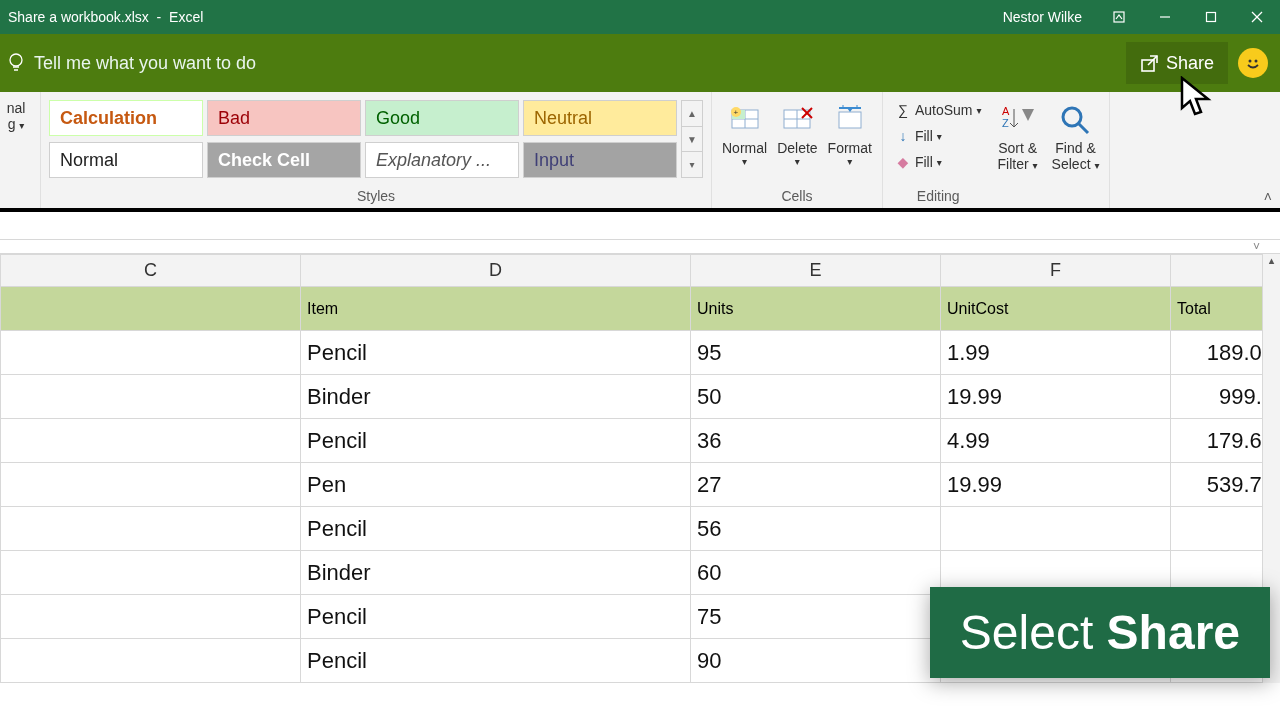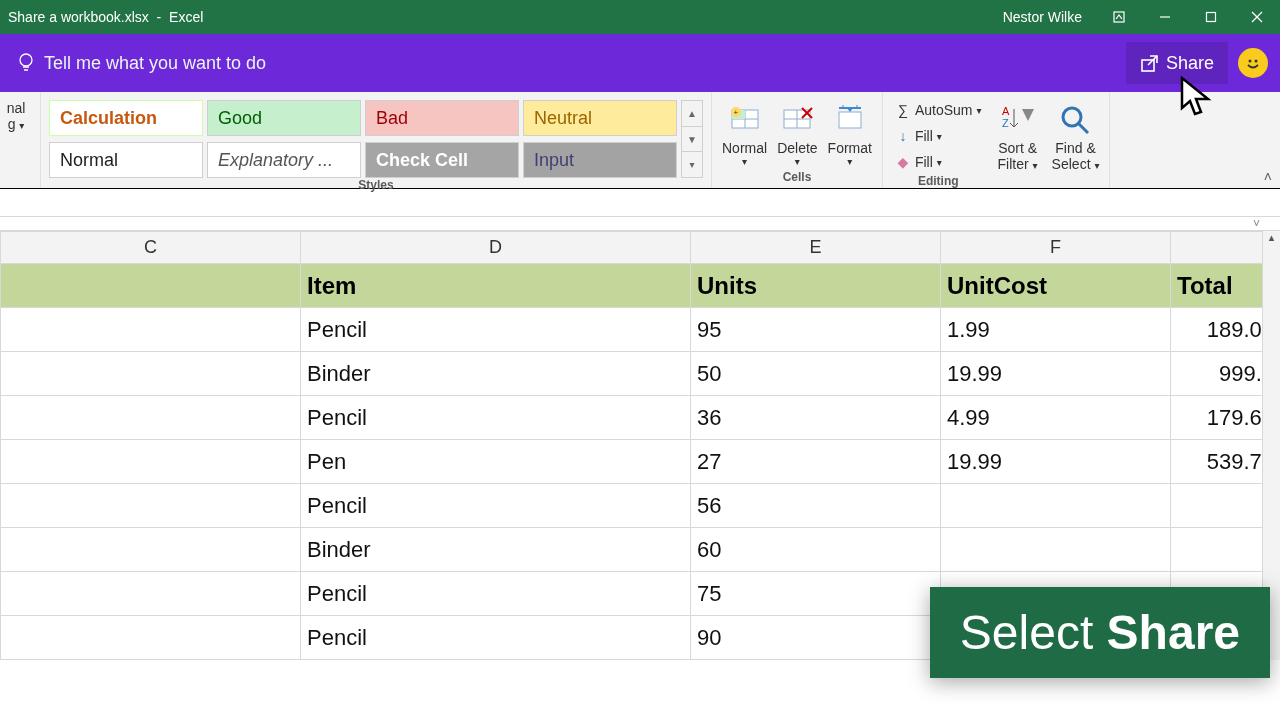"Tell me what you want" .tellbar { background: #6d28d9 -> #4d7c0f; padding-left: 16px -> 6px }
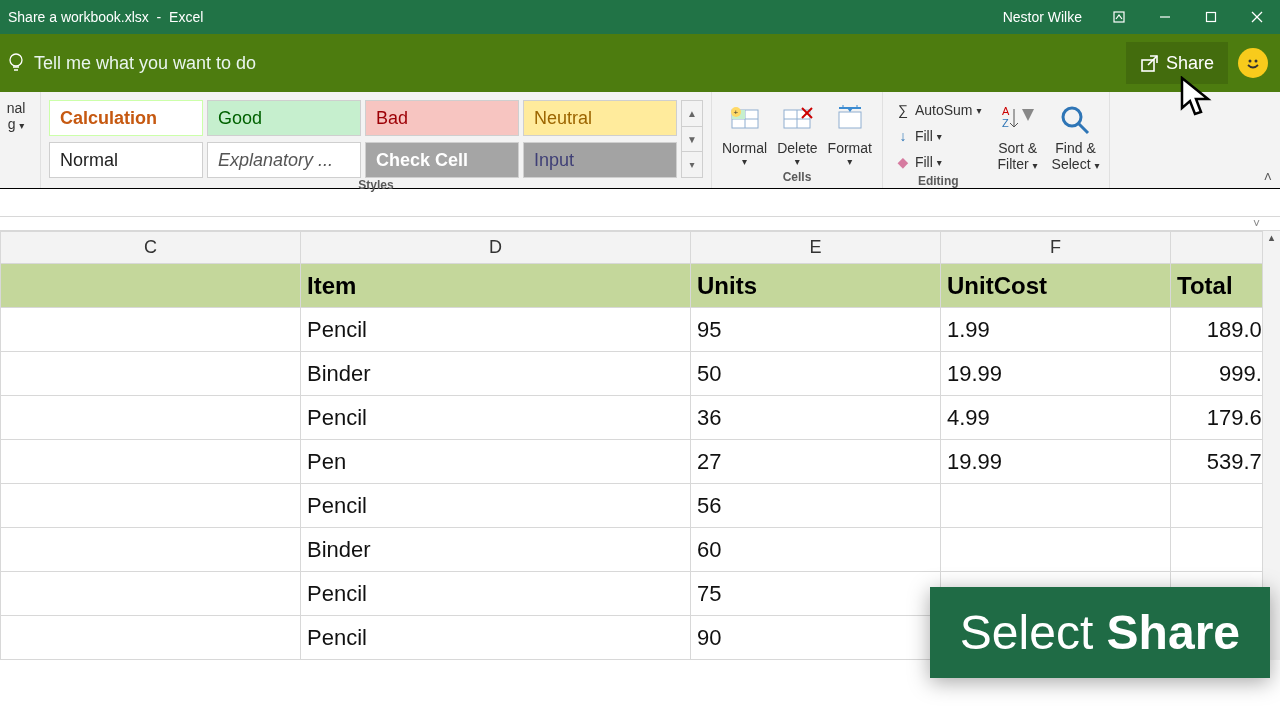"nal" .ribbon { border-bottom: 1px solid #000000 -> 4px solid #000000; height: 97px -> 120px }
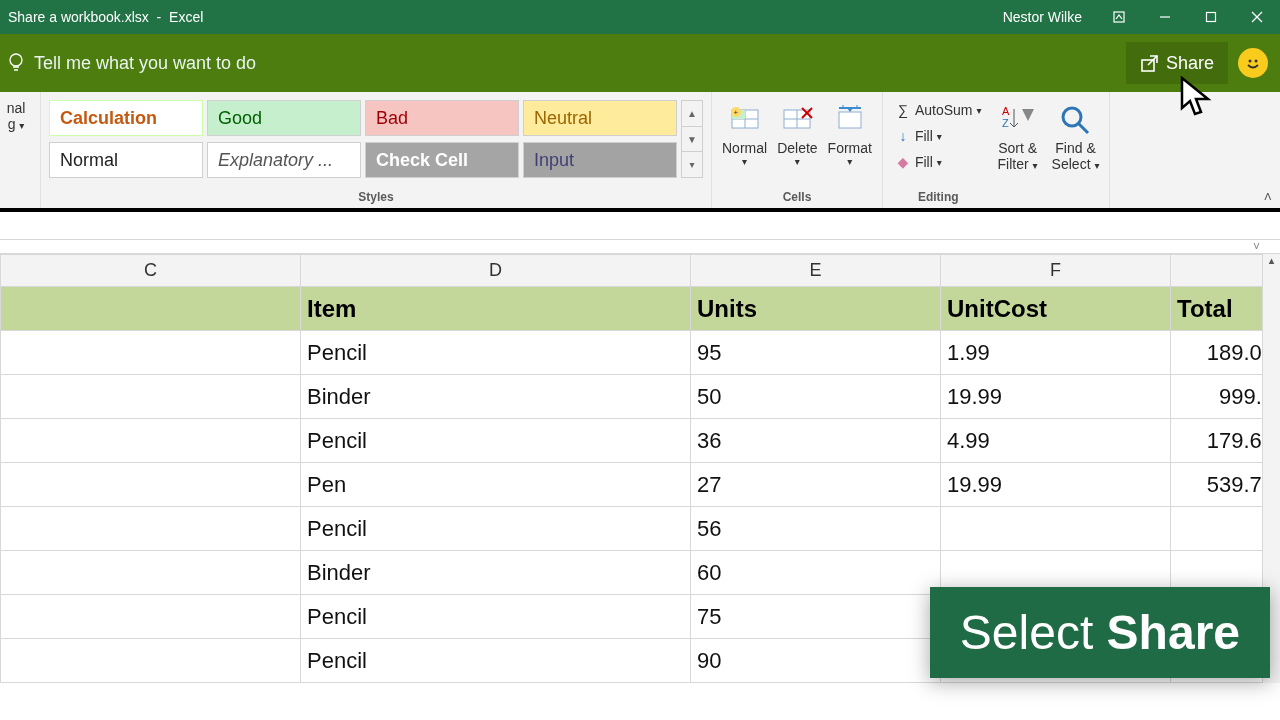"Good" div.style-col { order: before "Bad" -> after "Bad" }
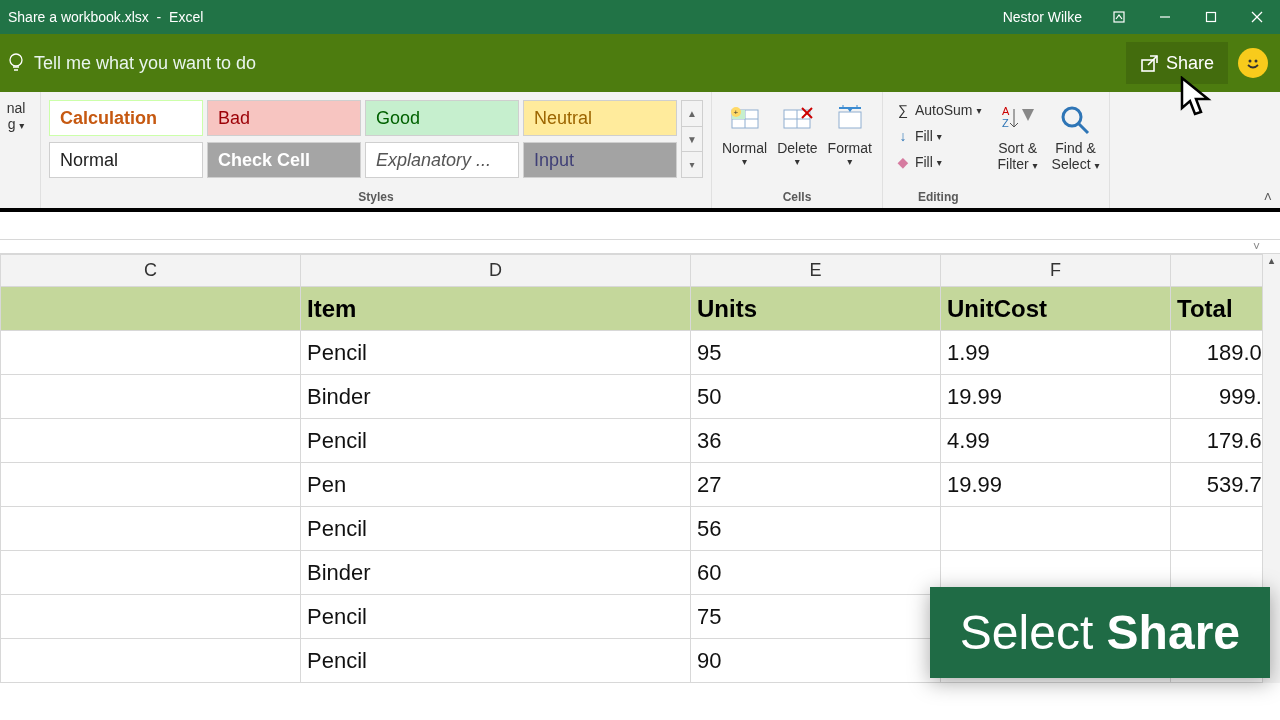"Styles" .group .glabel { font-size: 12px -> 14px; font-weight: bold -> none }
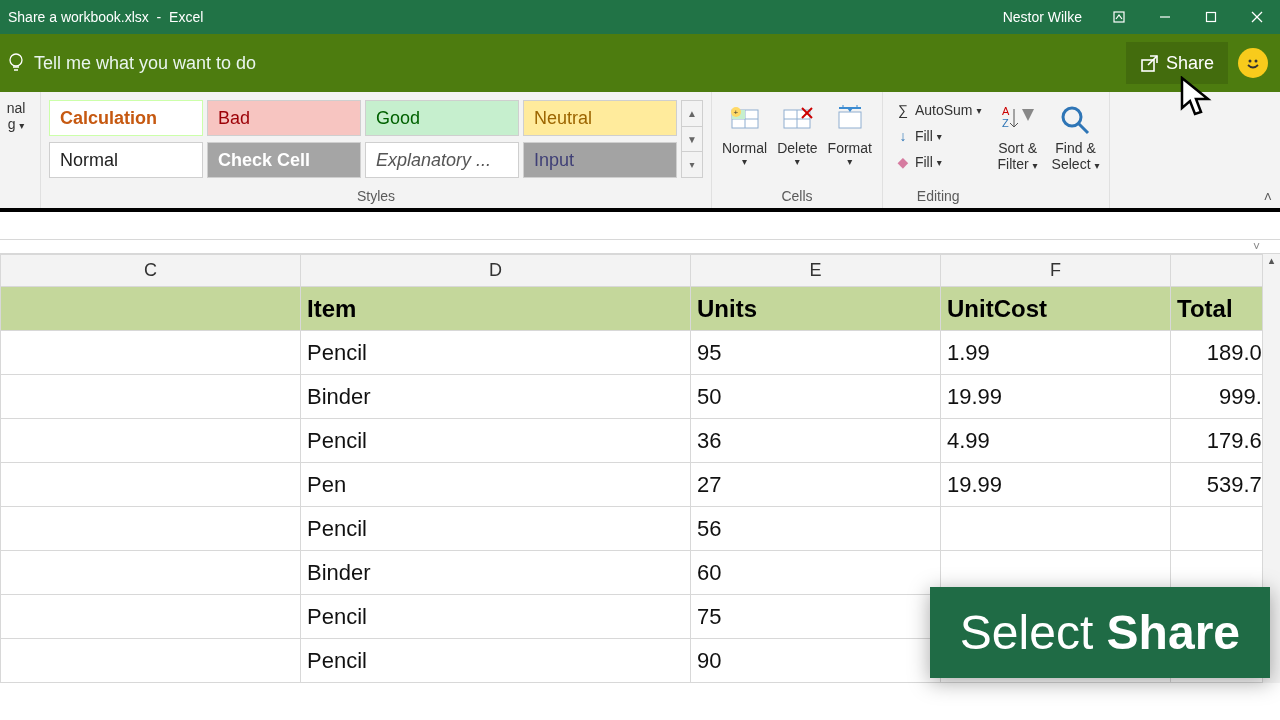"Item" tr.header-row td { font-size: 24px -> 16px; font-weight: bold -> normal }
